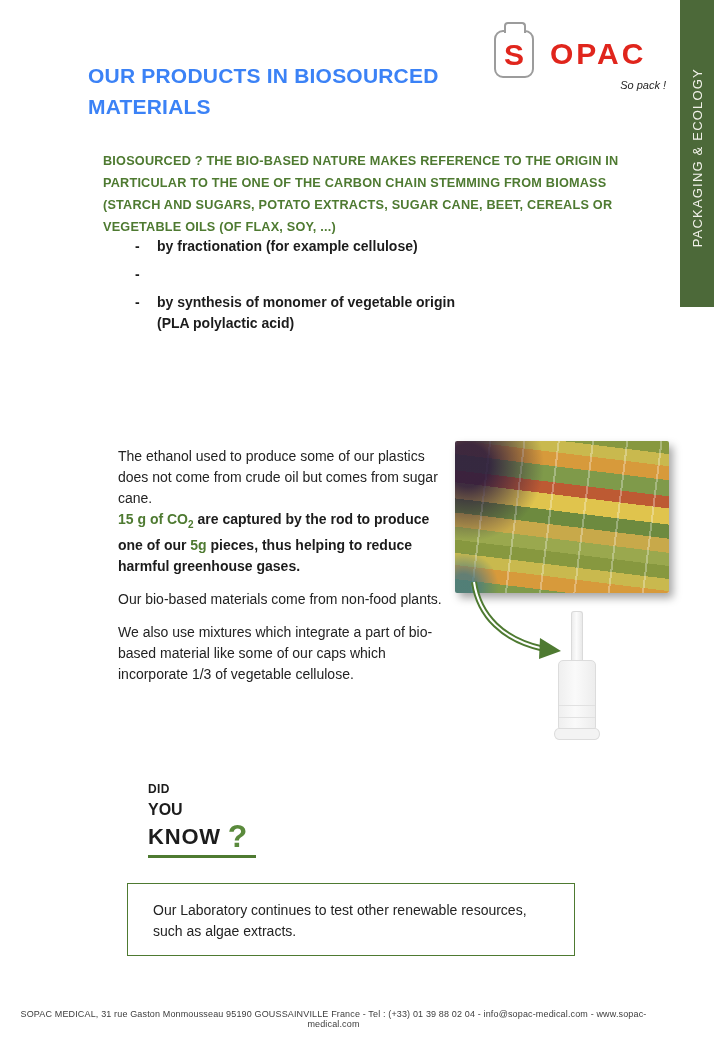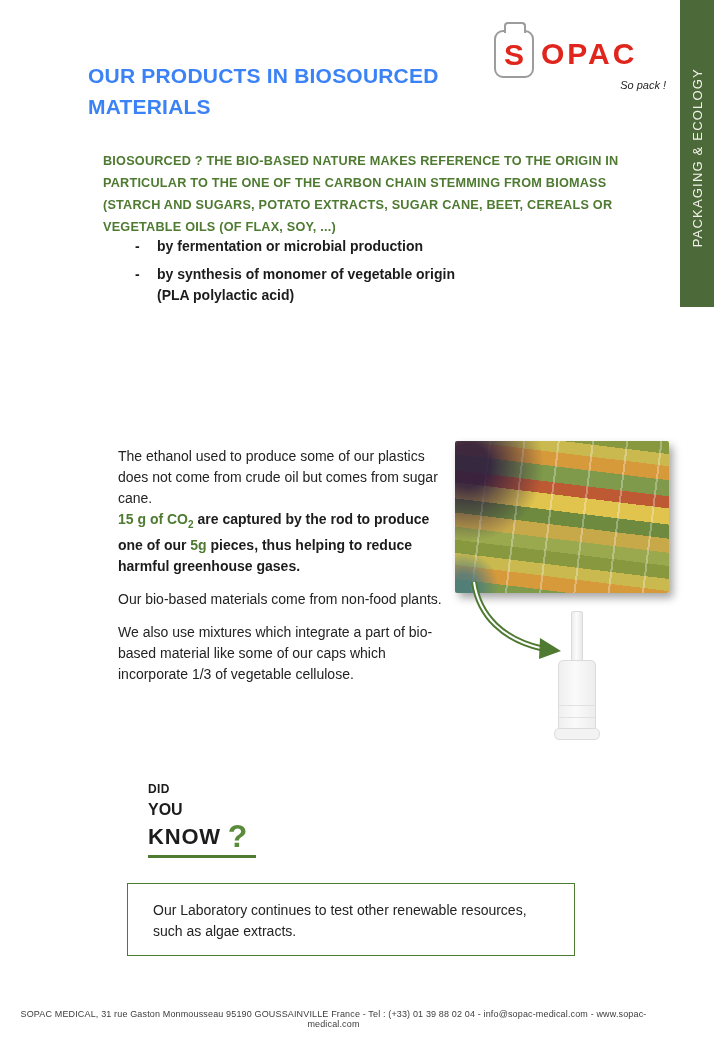"OPAC" .logo-rest { margin-left: 7px -> 16px }
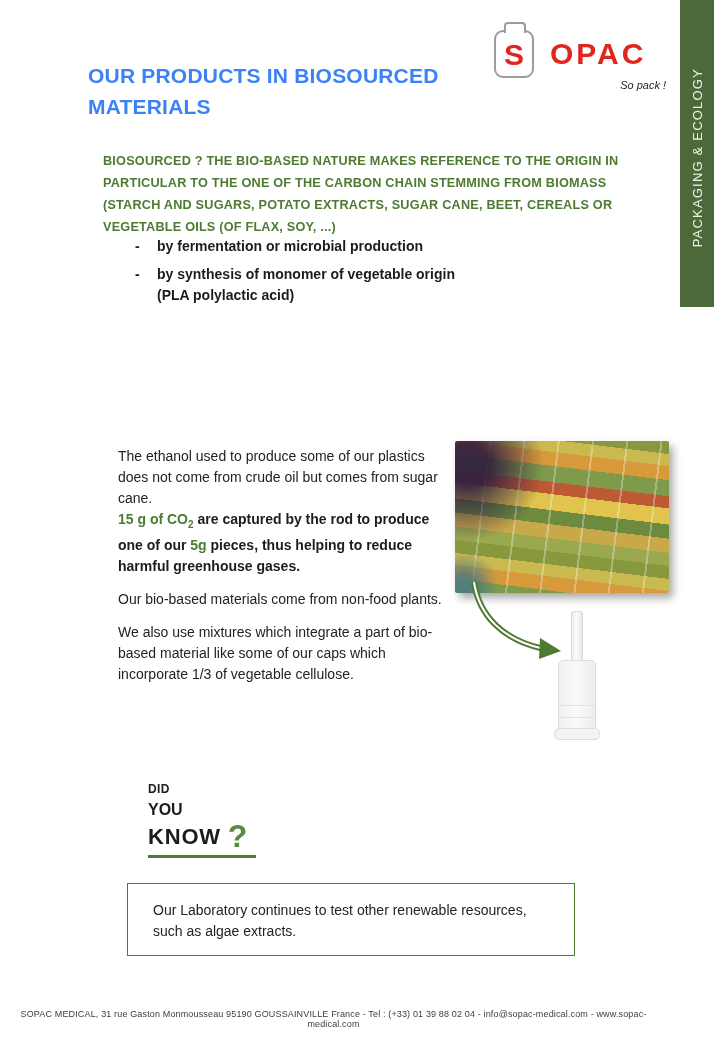"by fractionation (for example cellulose)" div.bullet { html: none -> <div> <span></span> <span>by fractionation (for example cellulose)</span> </div> }
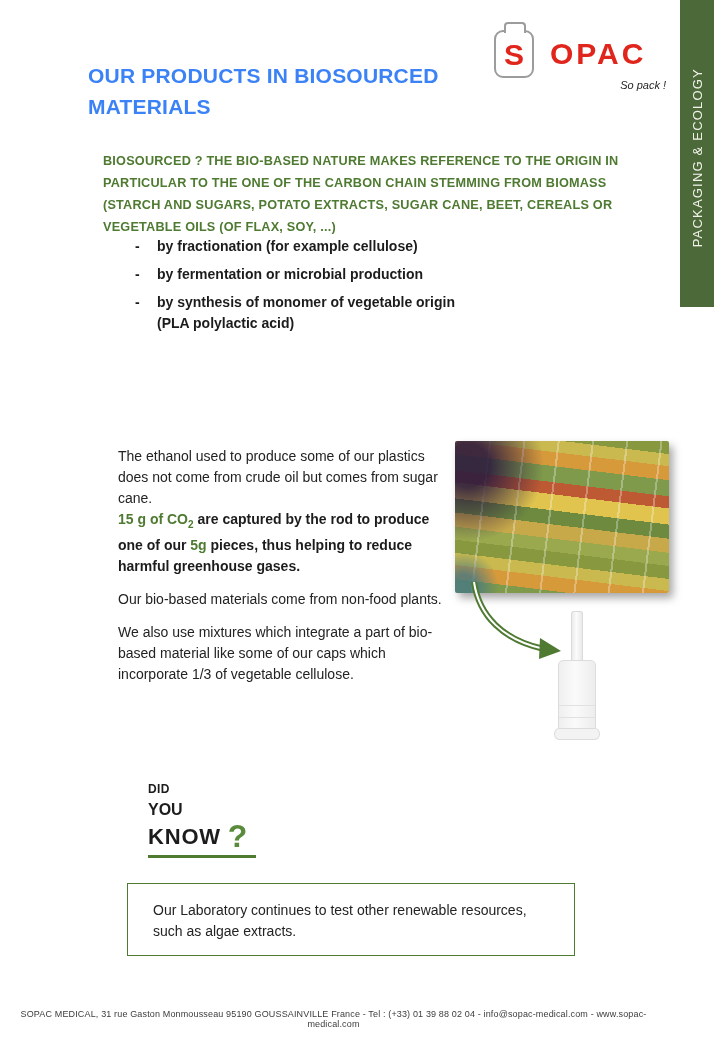"by fermentation or microbial production" span { html: <span>by fermentation or microbial production</span> -> none }
